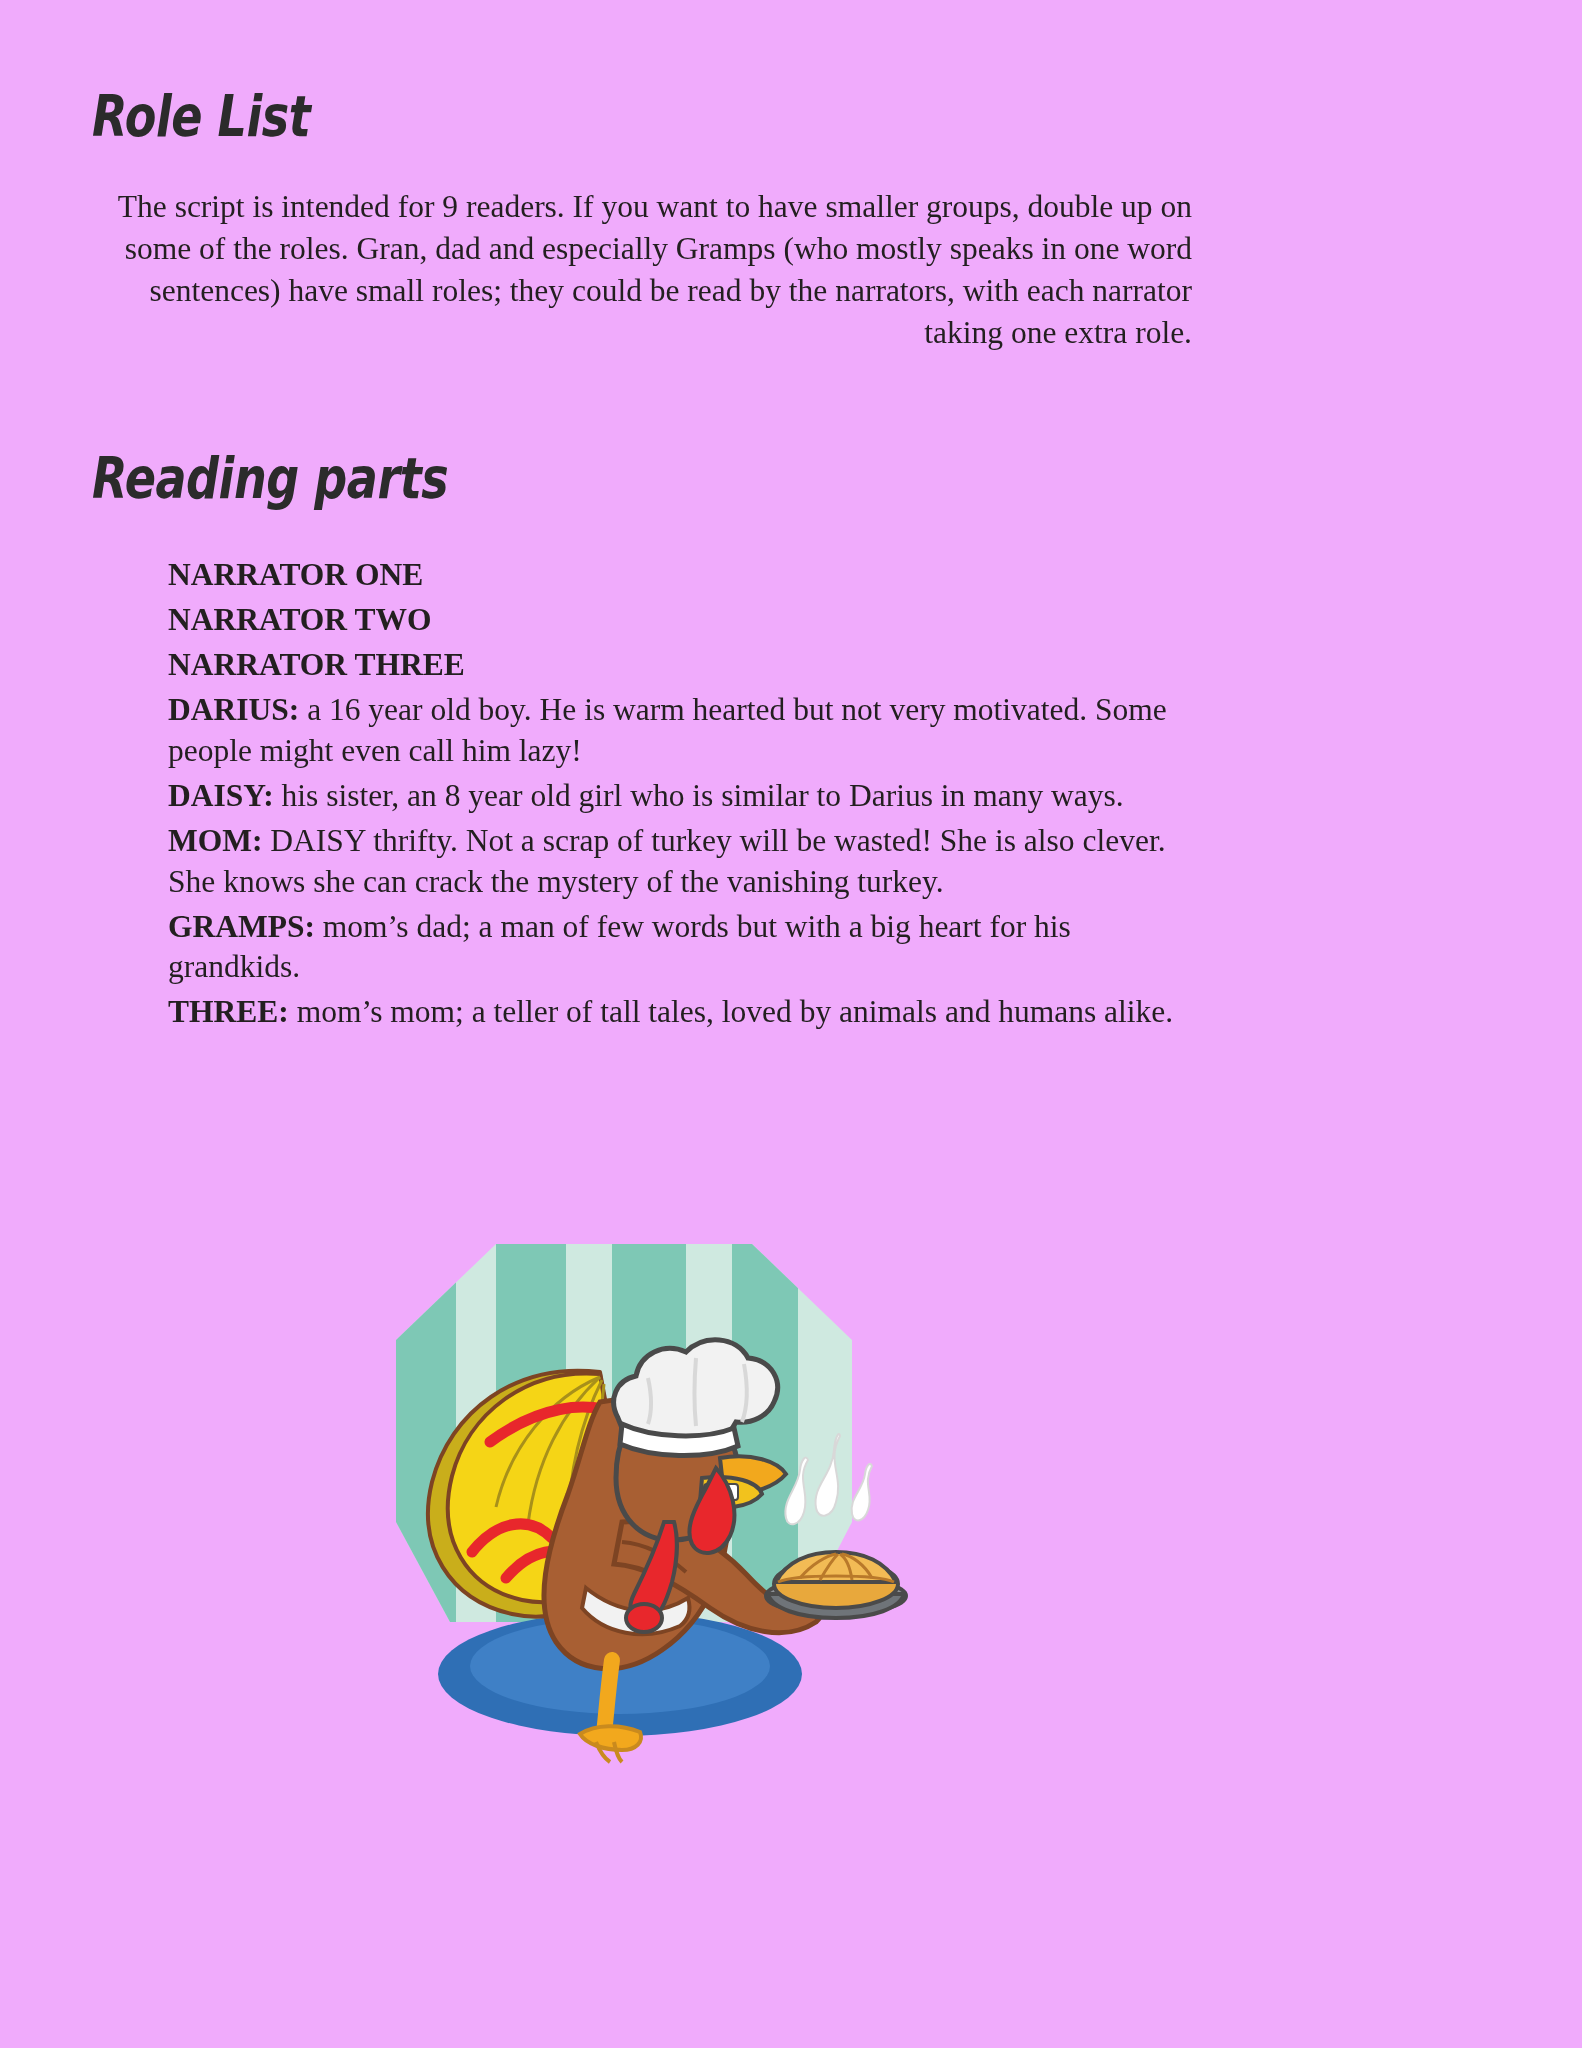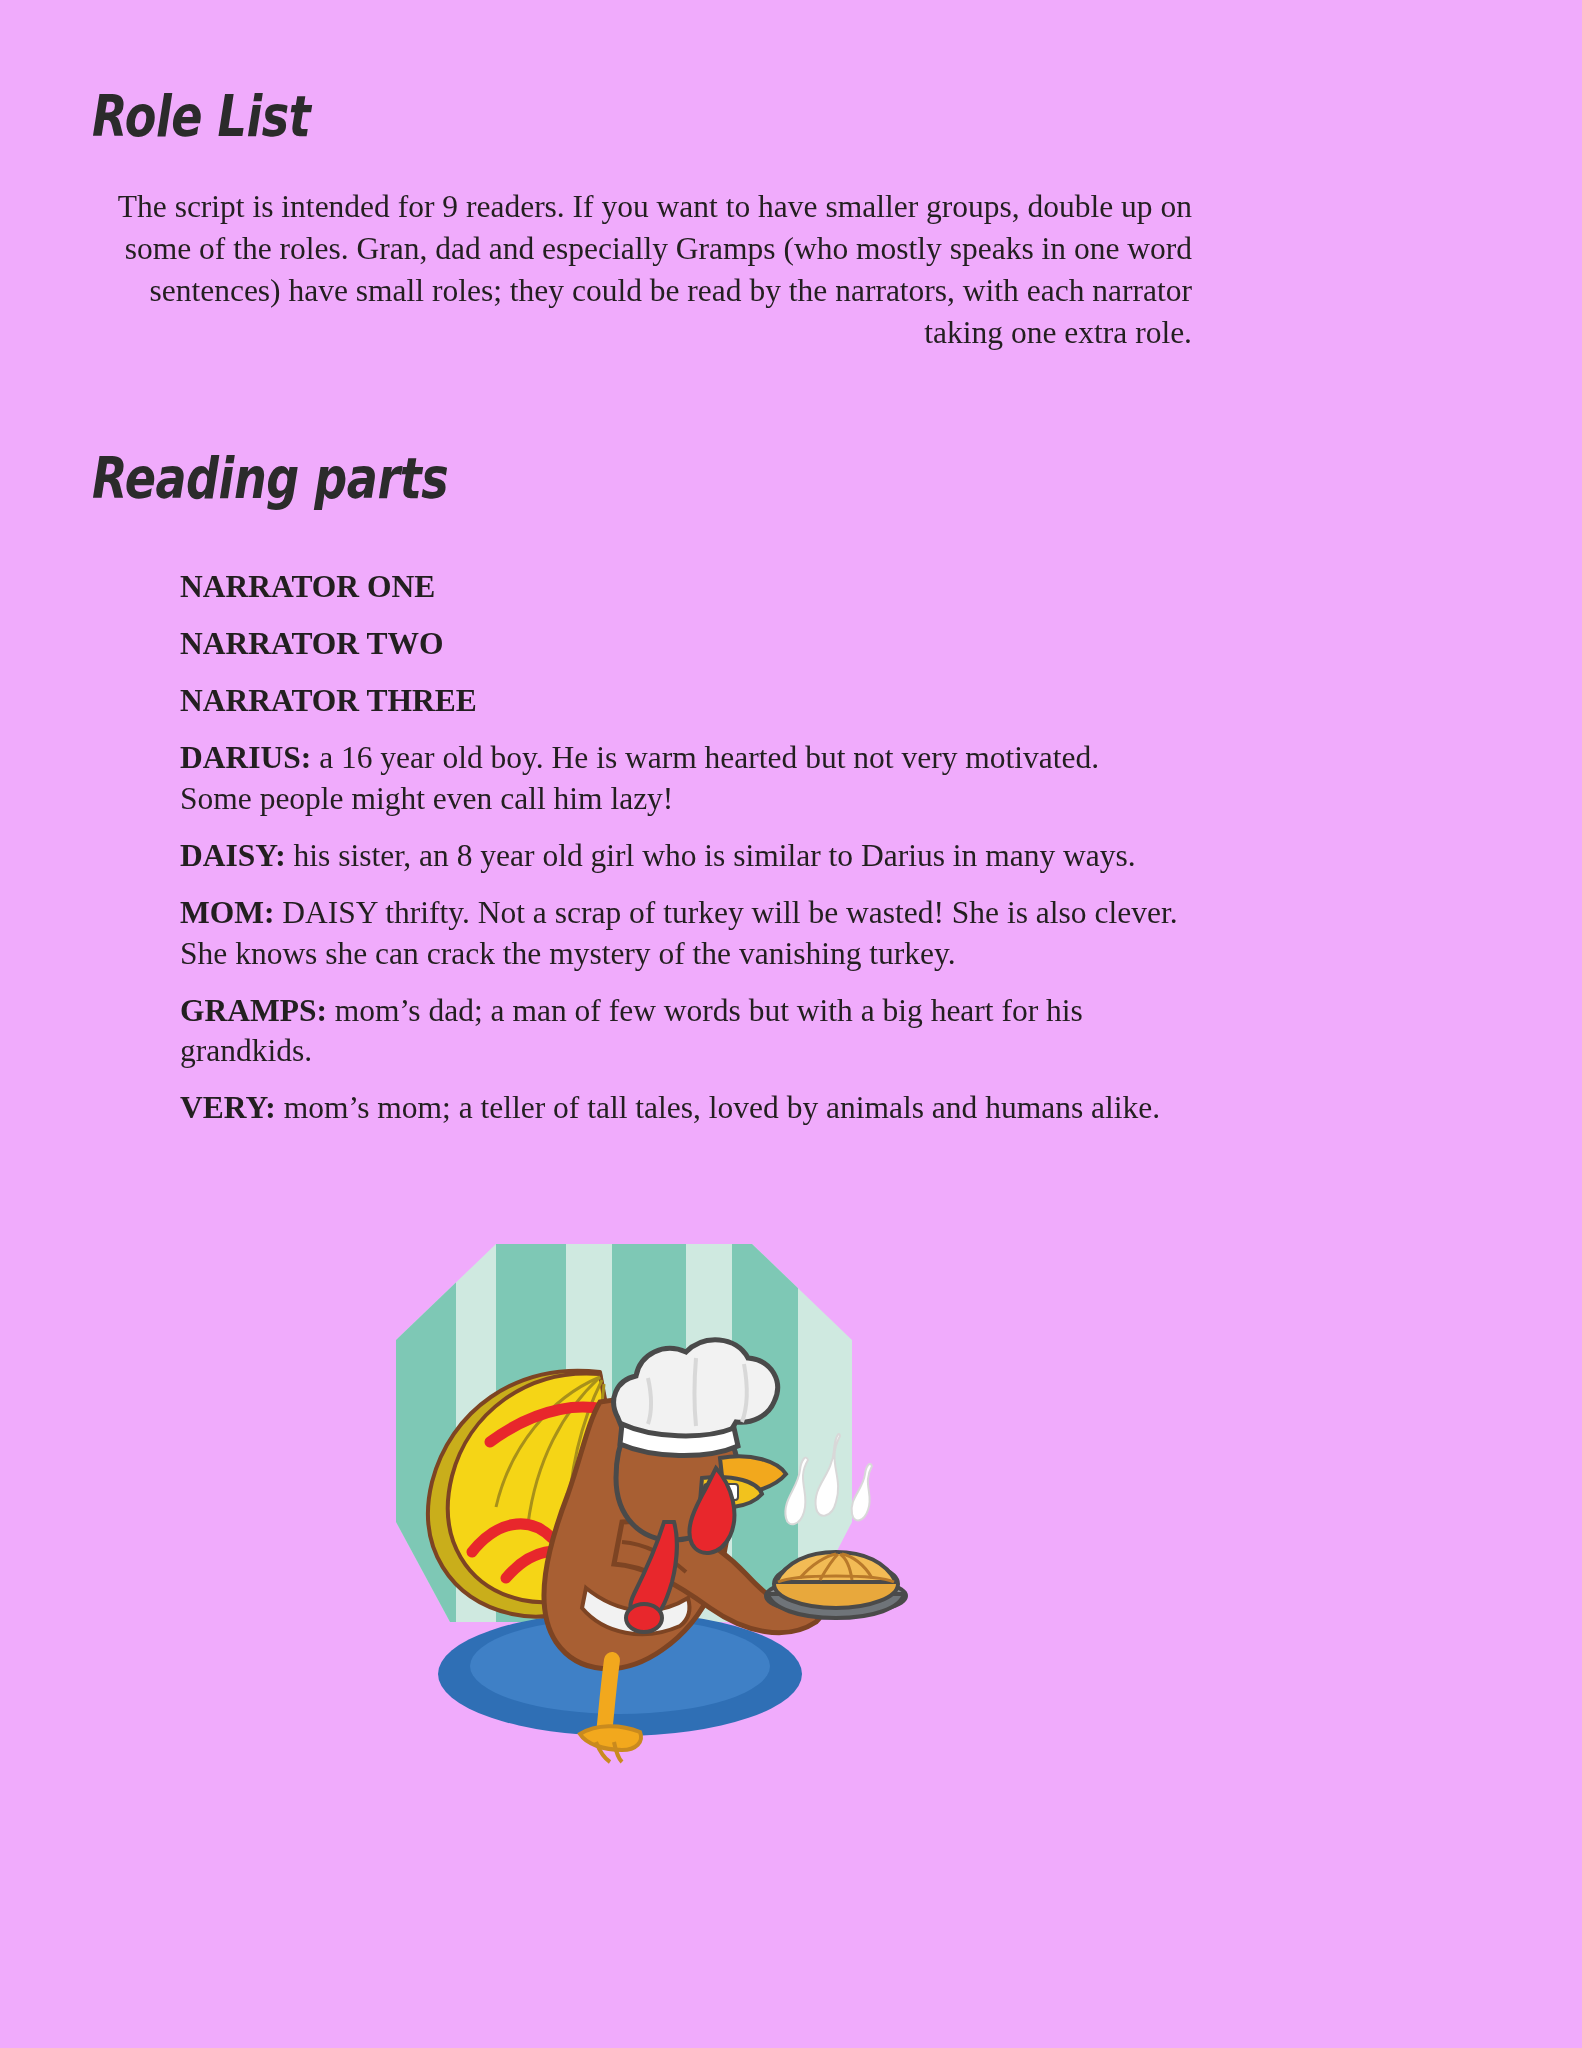"NARRATOR ONE" .role-line { margin: 16px -> 4px }
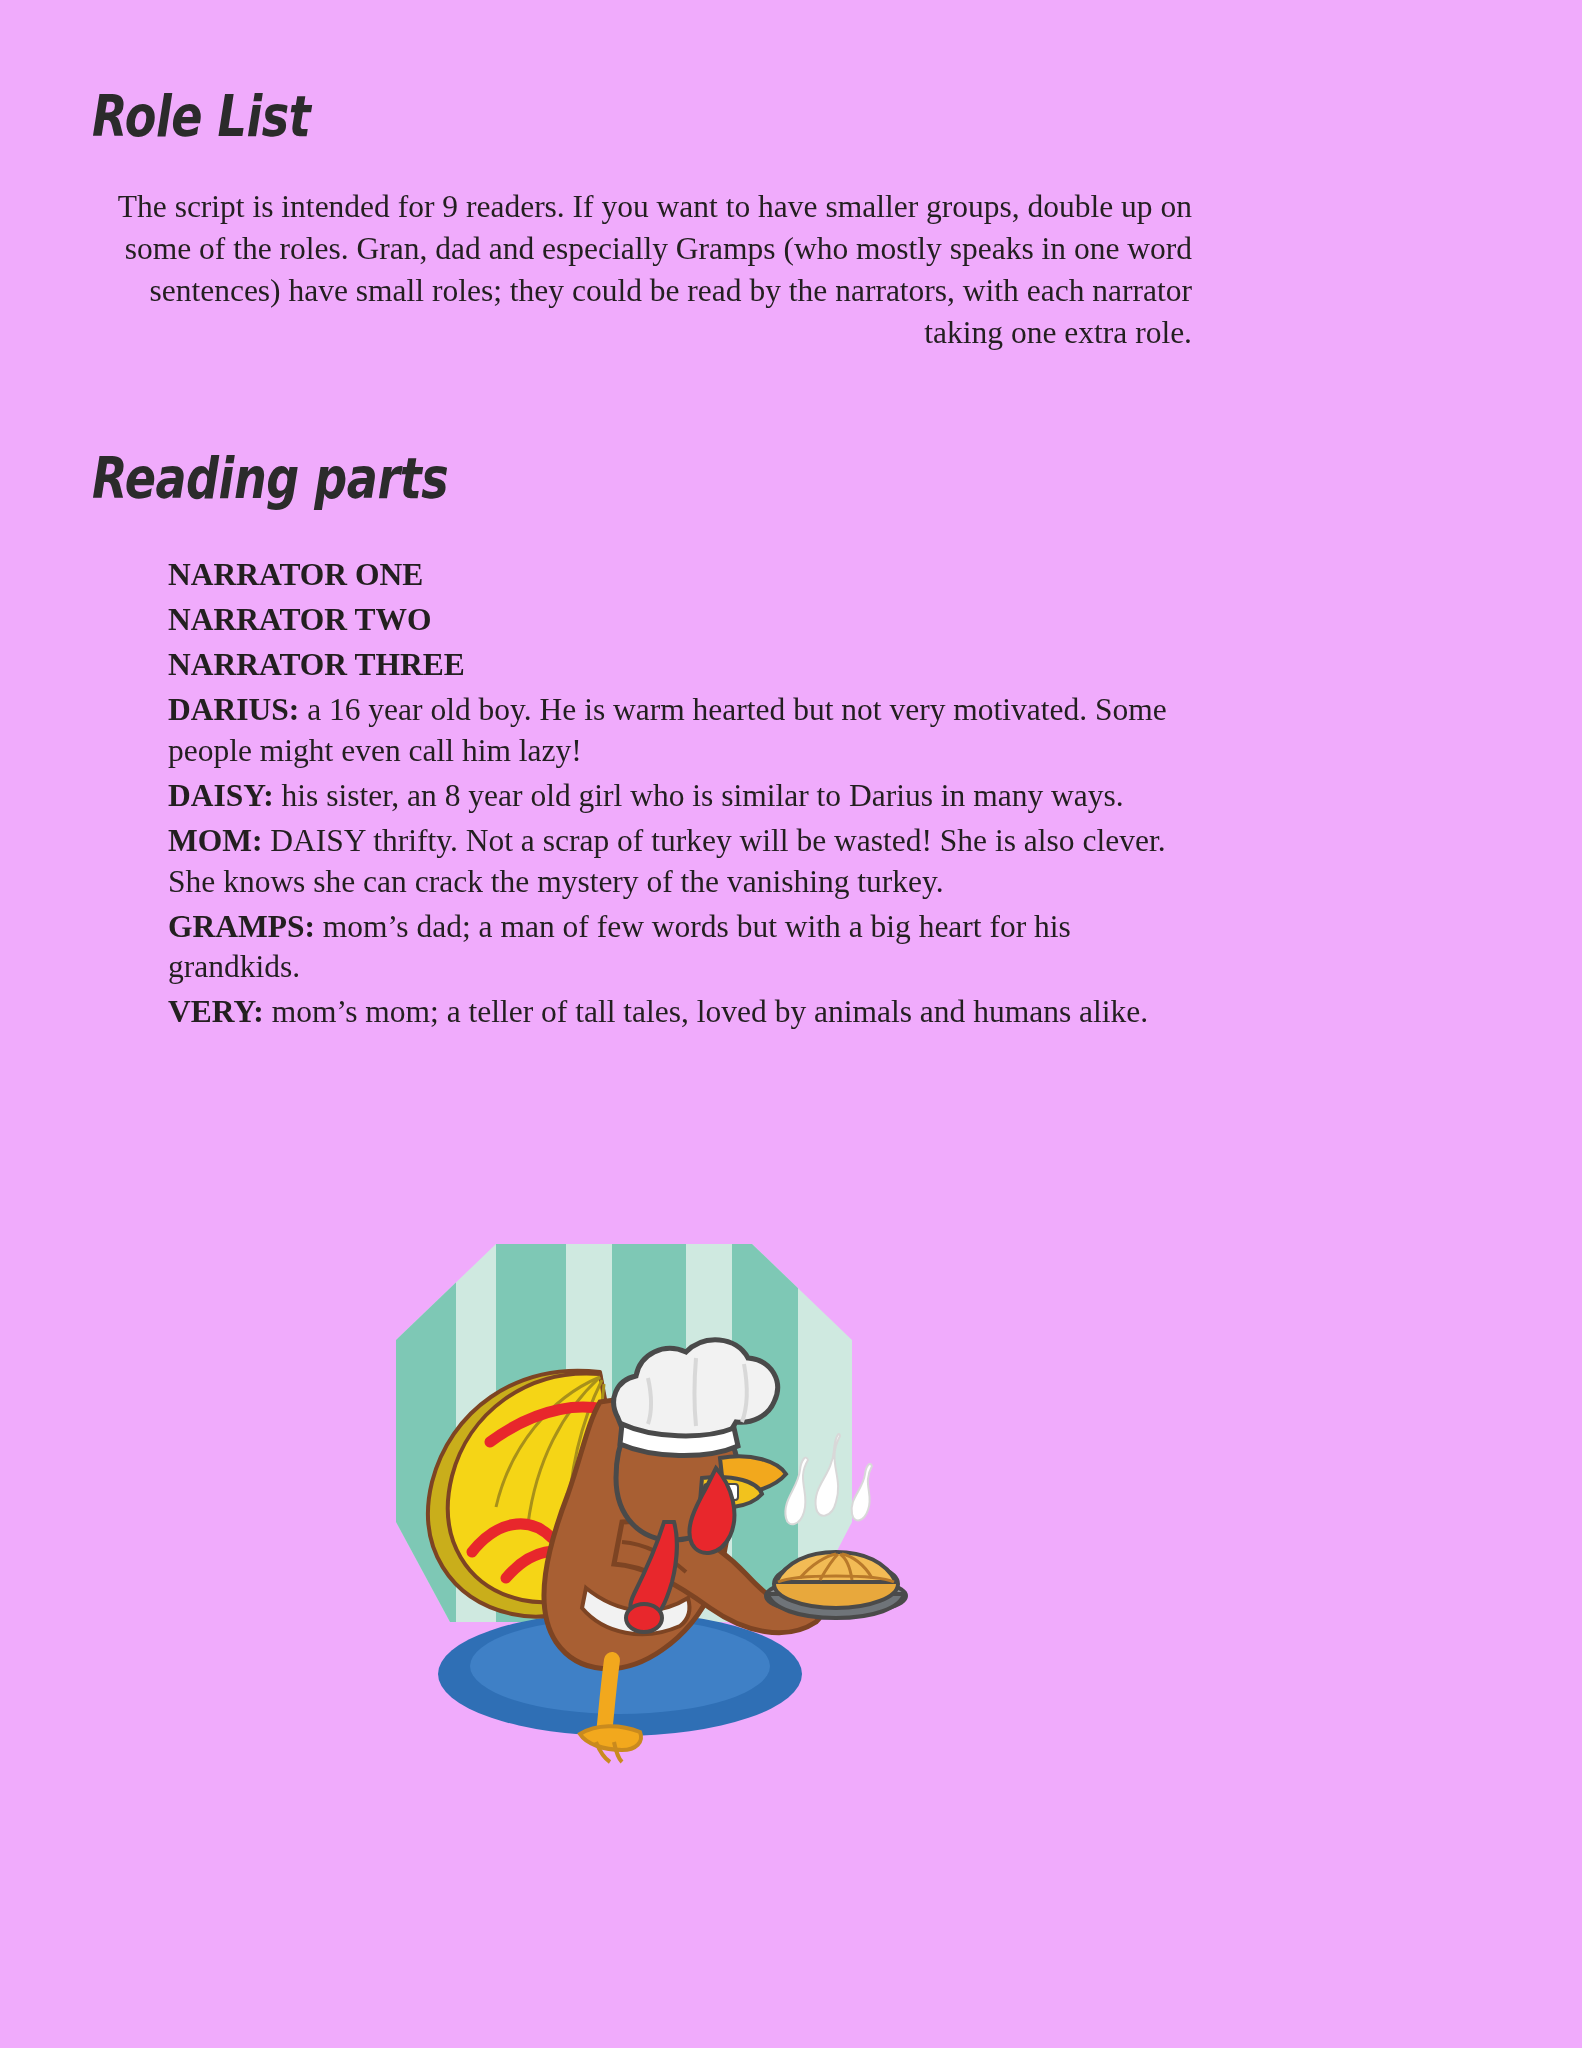"VERY:" span.role-name { text: VERY -> THREE }
